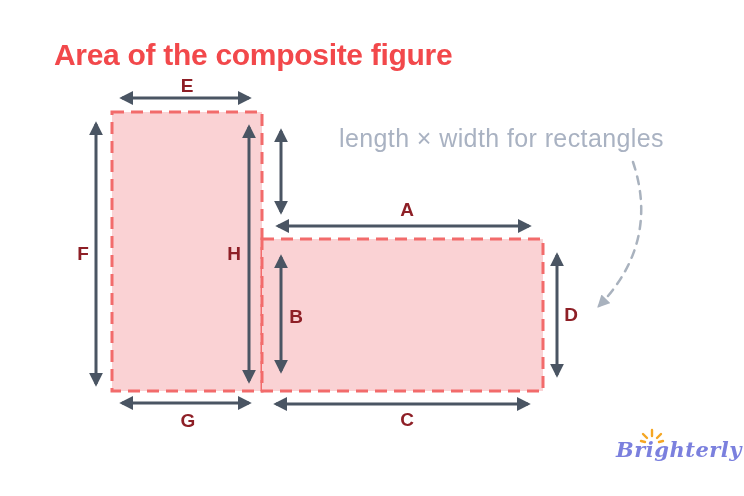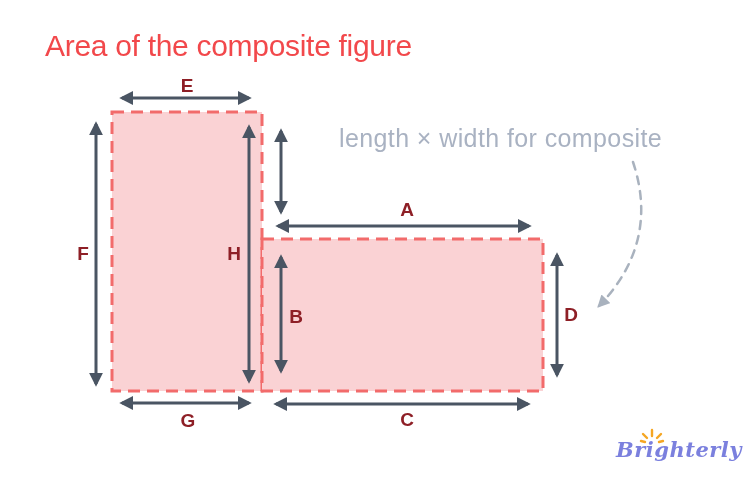"Area of the composite figure" #title { font-weight: 400 -> 700; margin: 0 -> 9px }
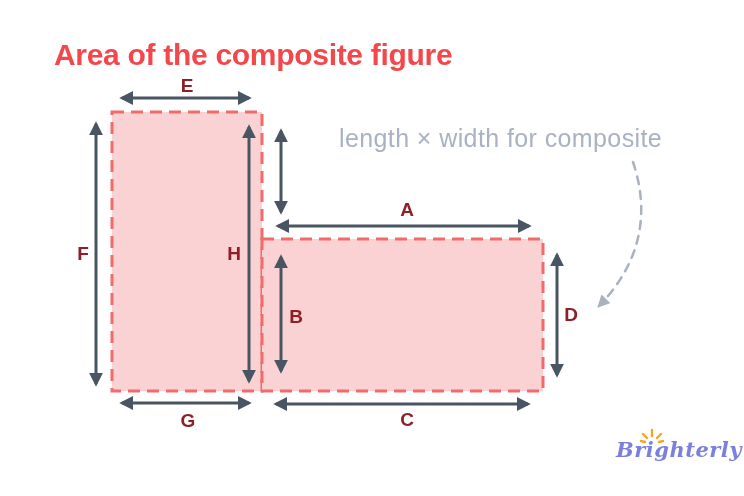"length × width for composite" div { text: composite -> rectangles }
